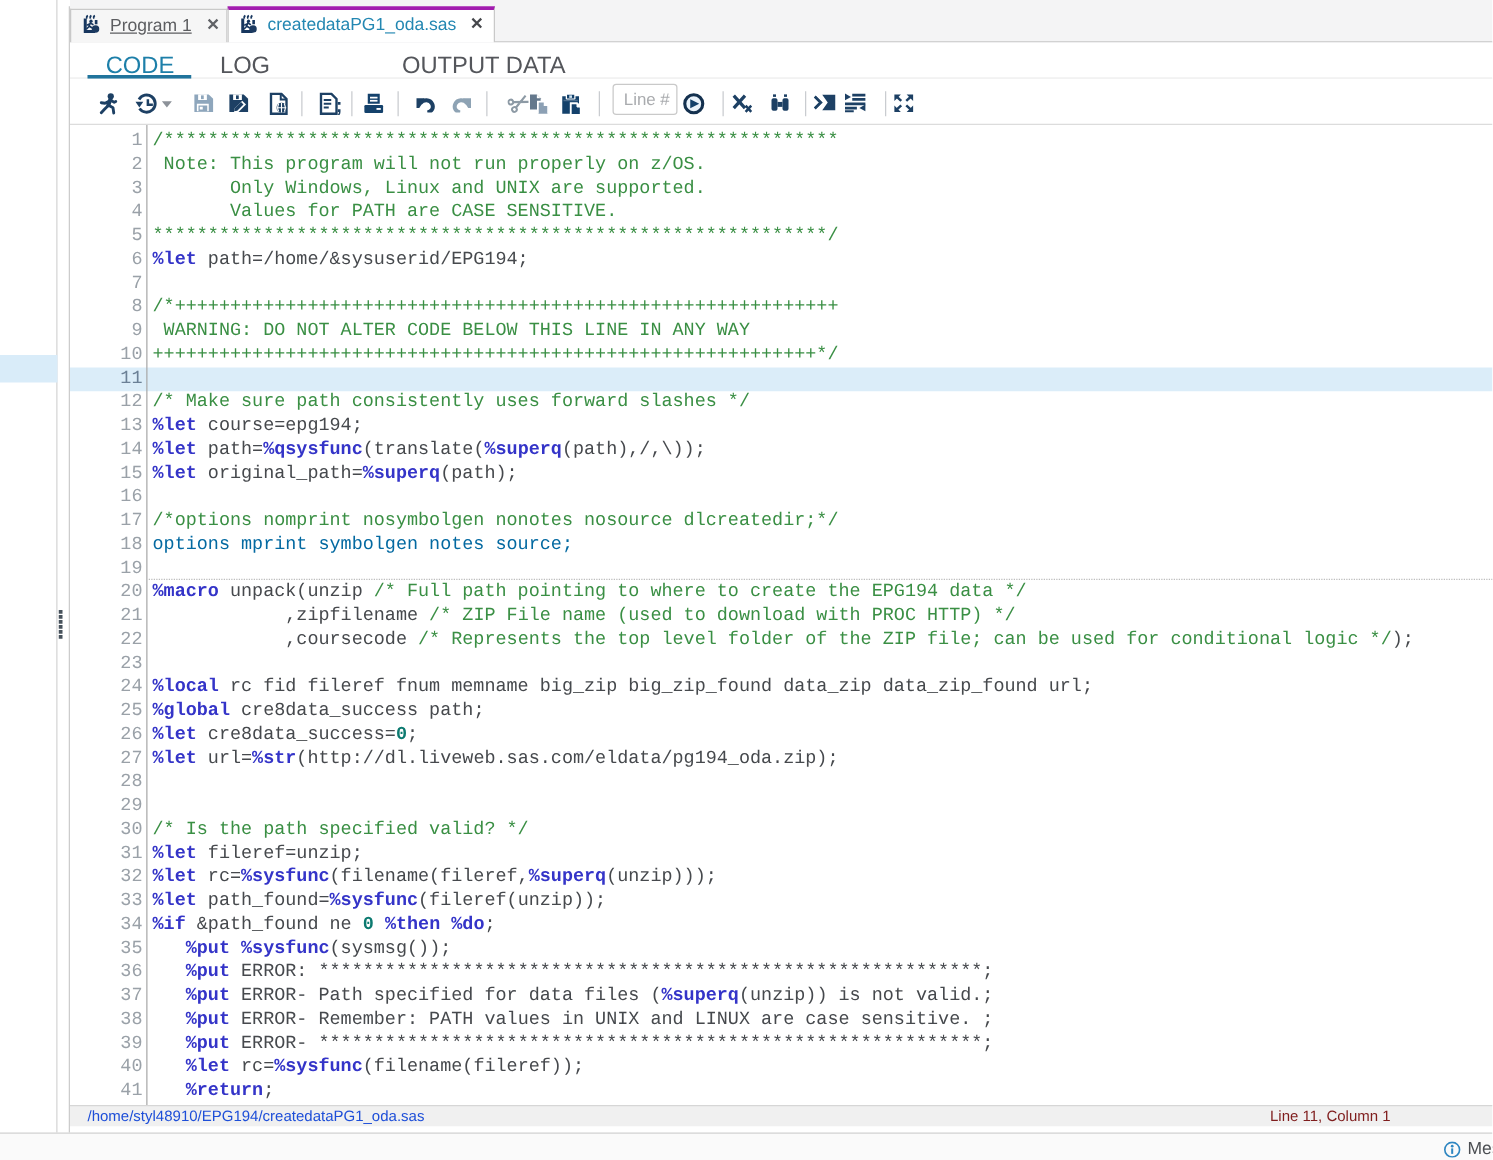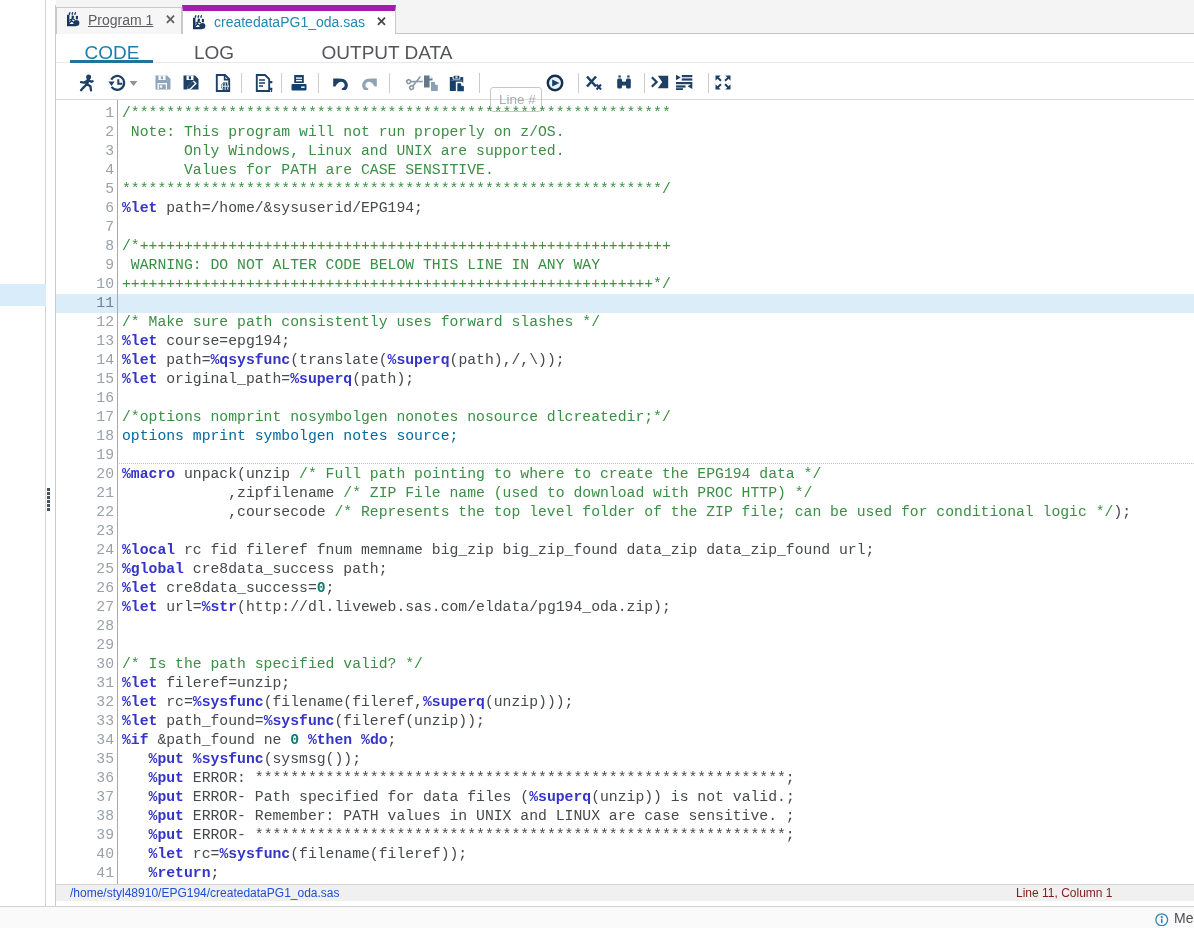"createdataPG1_oda.sas" #tab2 { border-top: 6px solid #a21caf -> 3px solid #a21caf }
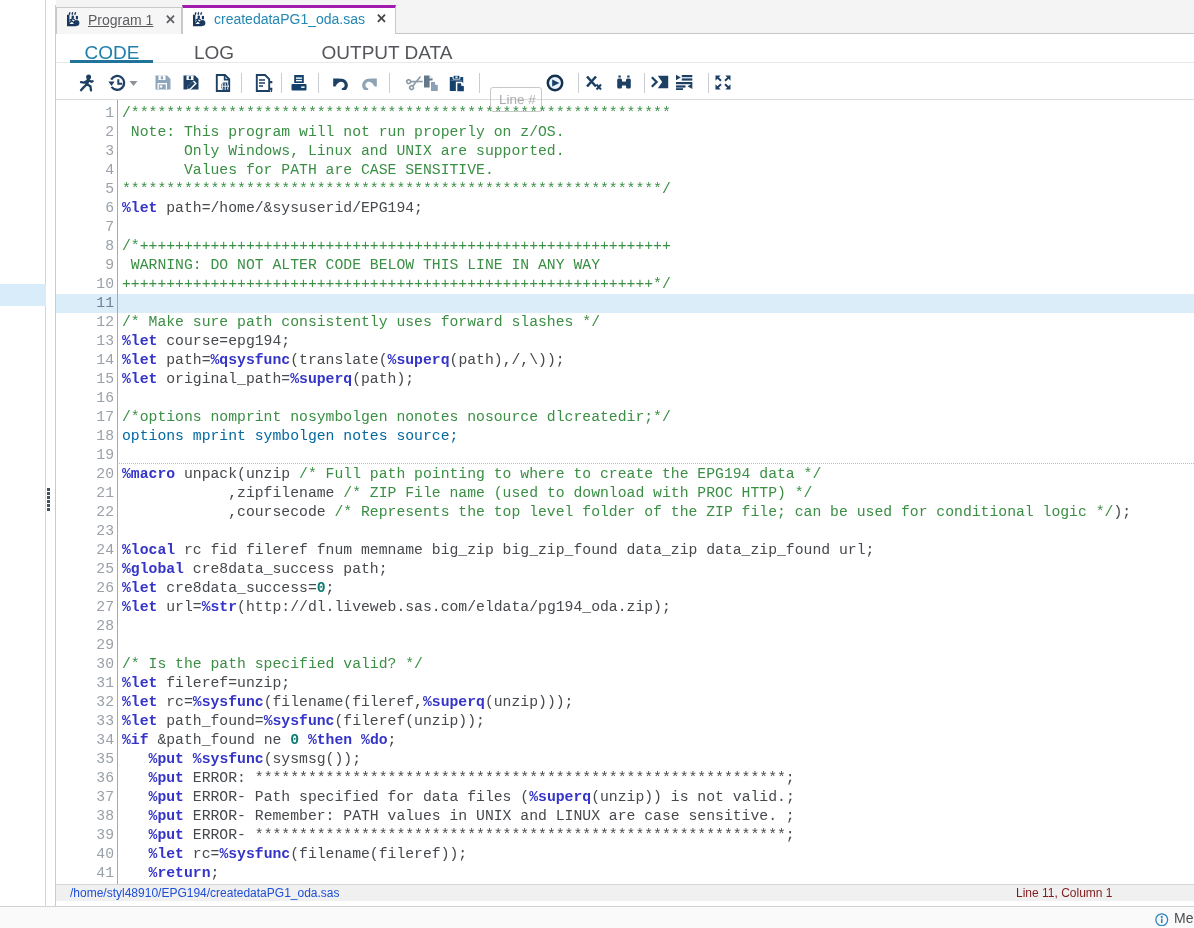"LOG" span.stt { left: 214px -> 196px }
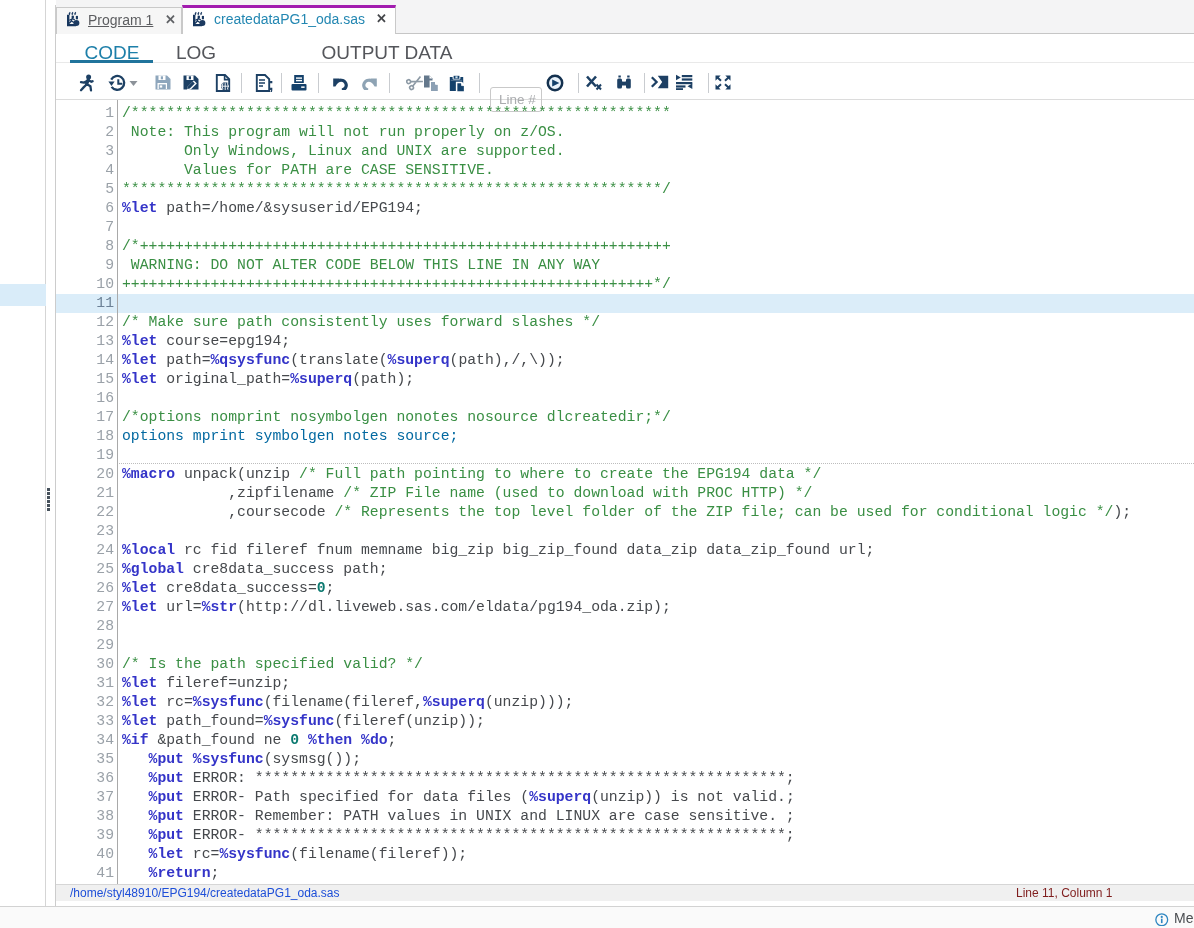"Line #" #linebox { margin-top: 20px -> none }
